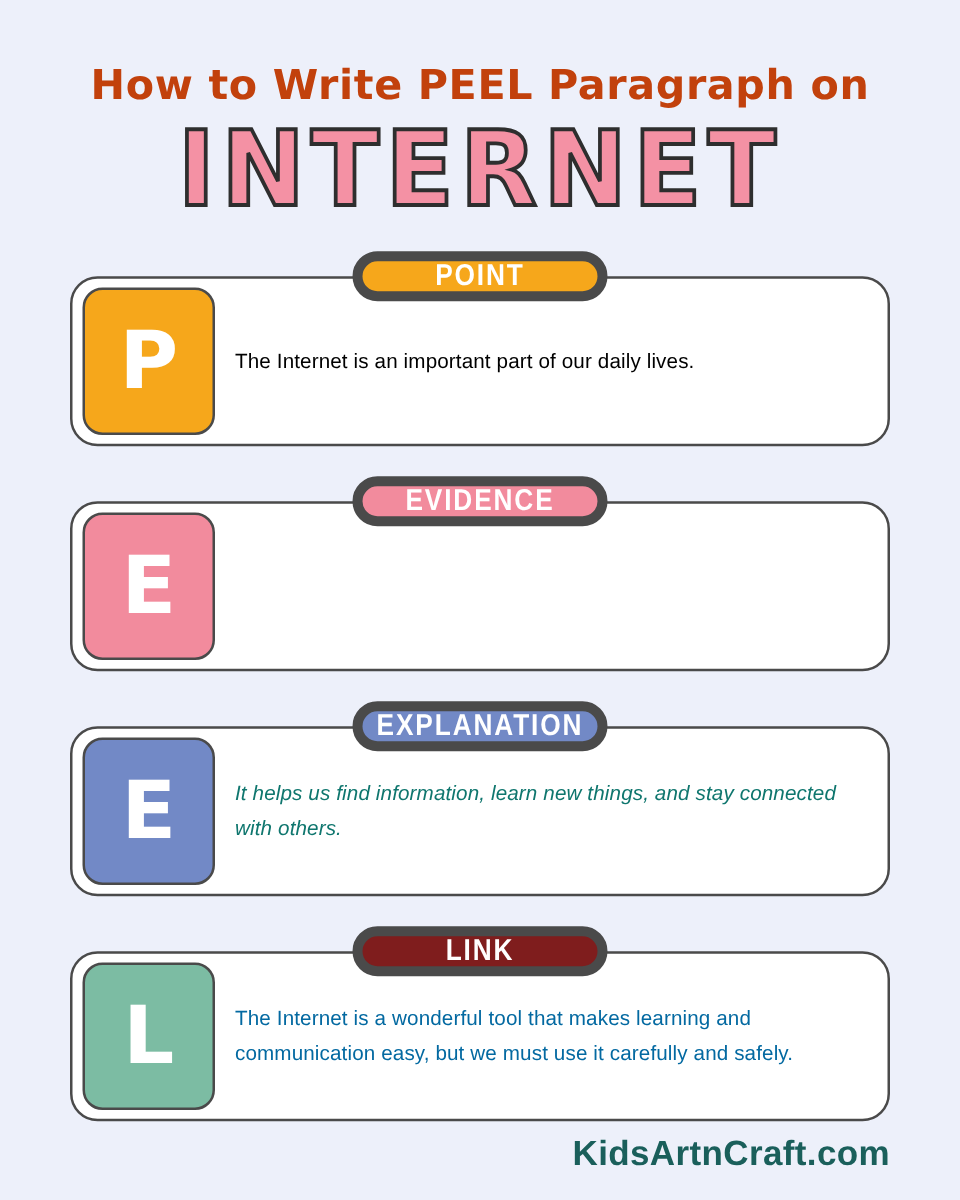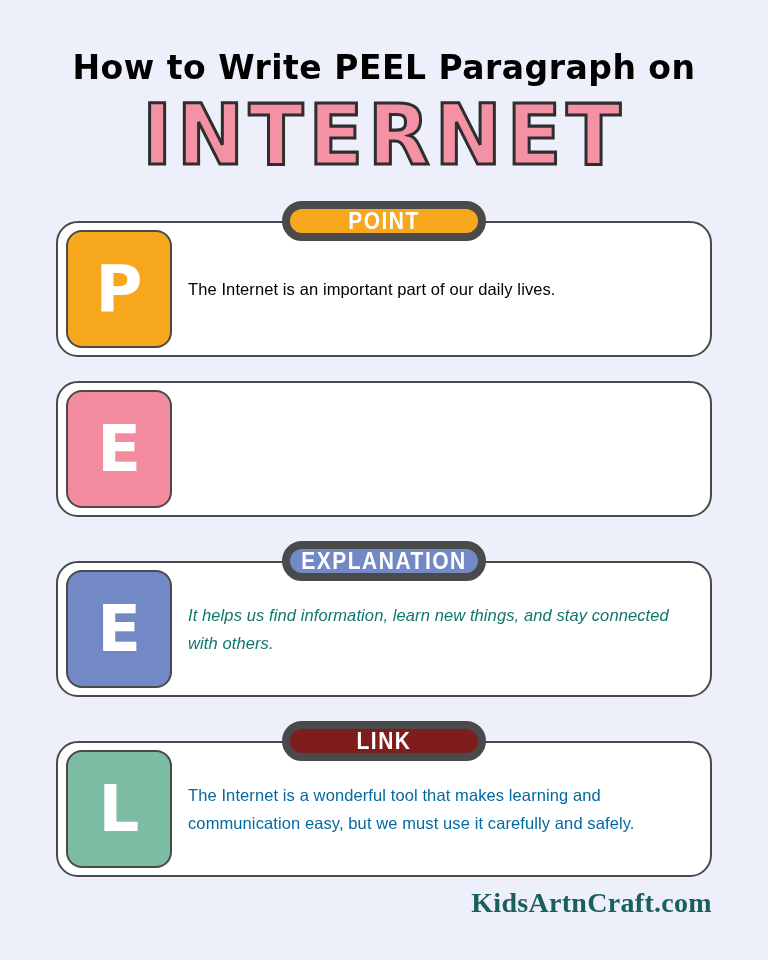"How to Write PEEL Paragraph" div.page-title { color: #000000 -> #c2410c }
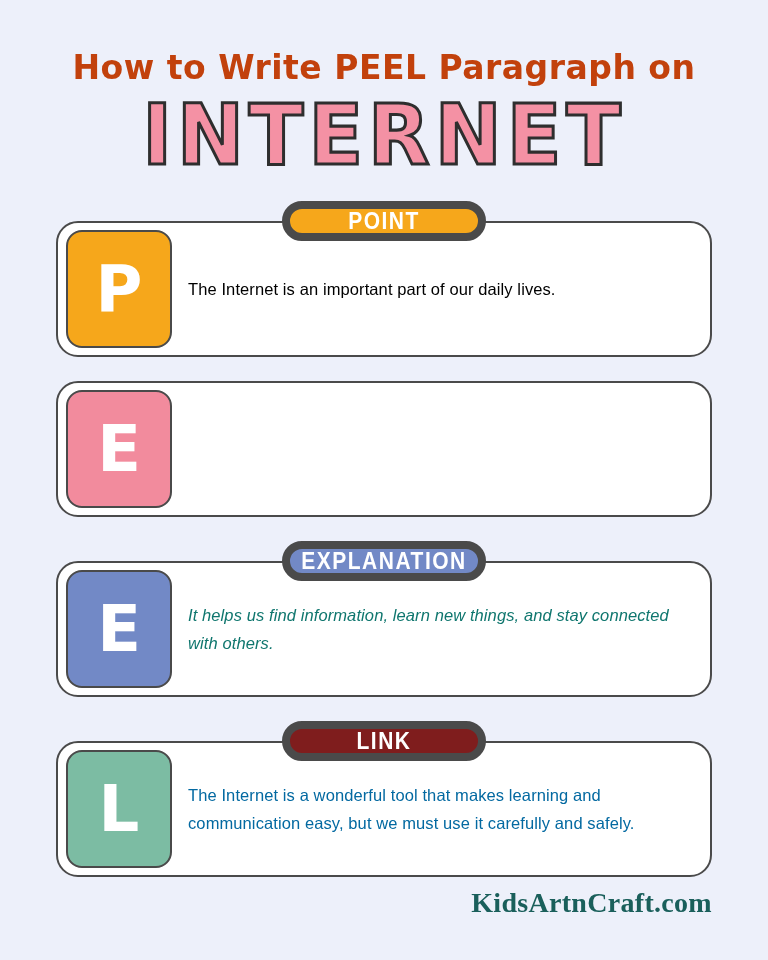"EVIDENCE" div.badge { html: none -> <div> <span>EVIDENCE</span> </div> }
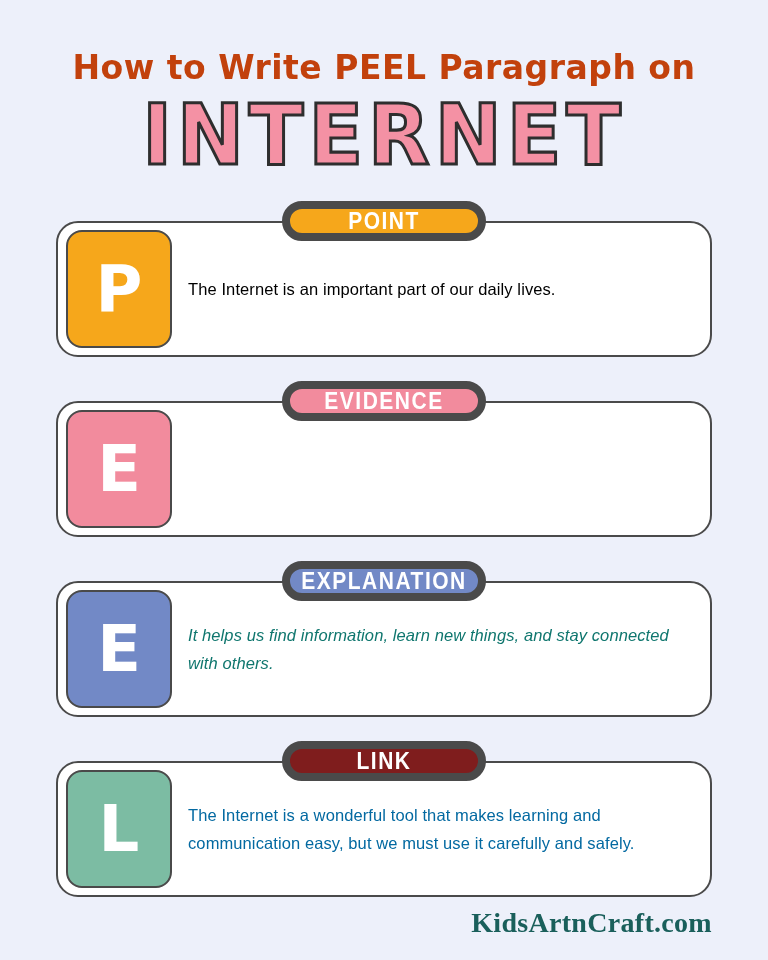"KidsArtnCraft.com" .footer { font-family: Liberation Serif, serif -> Liberation Sans, sans-serif }
